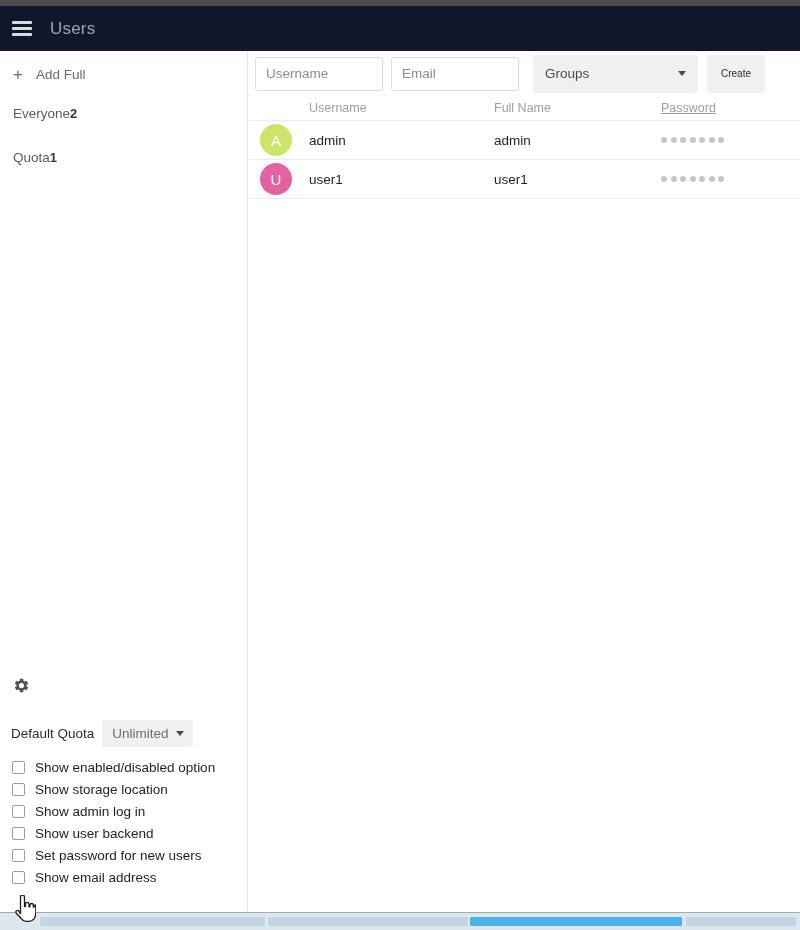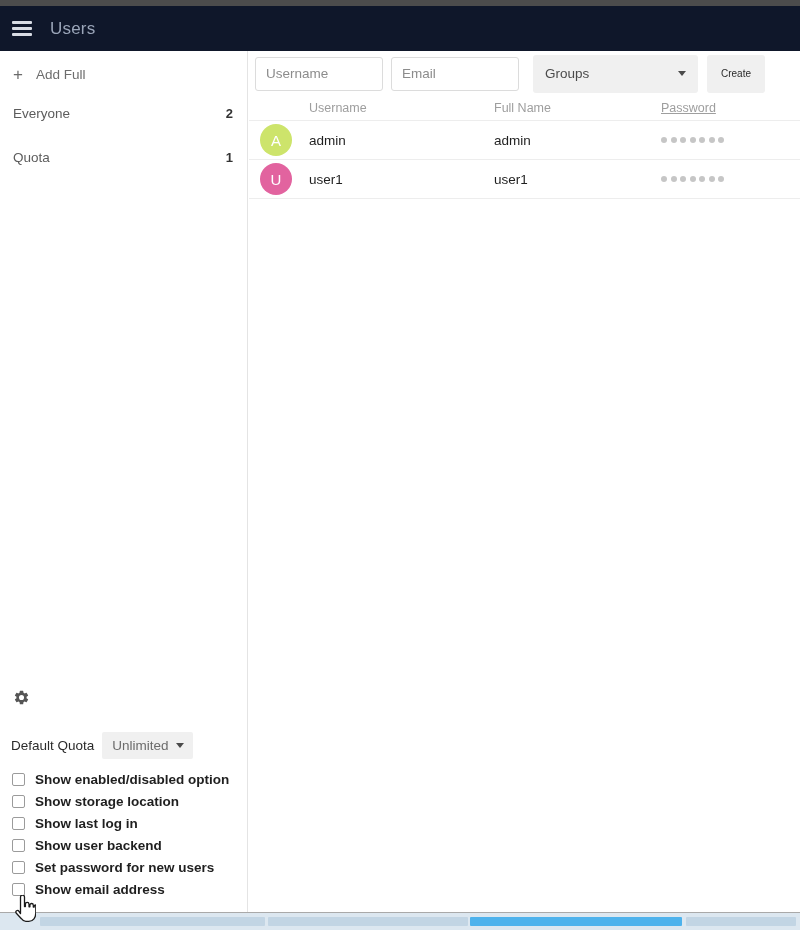"Everyone" .group-item { justify-content: space-between -> flex-start }
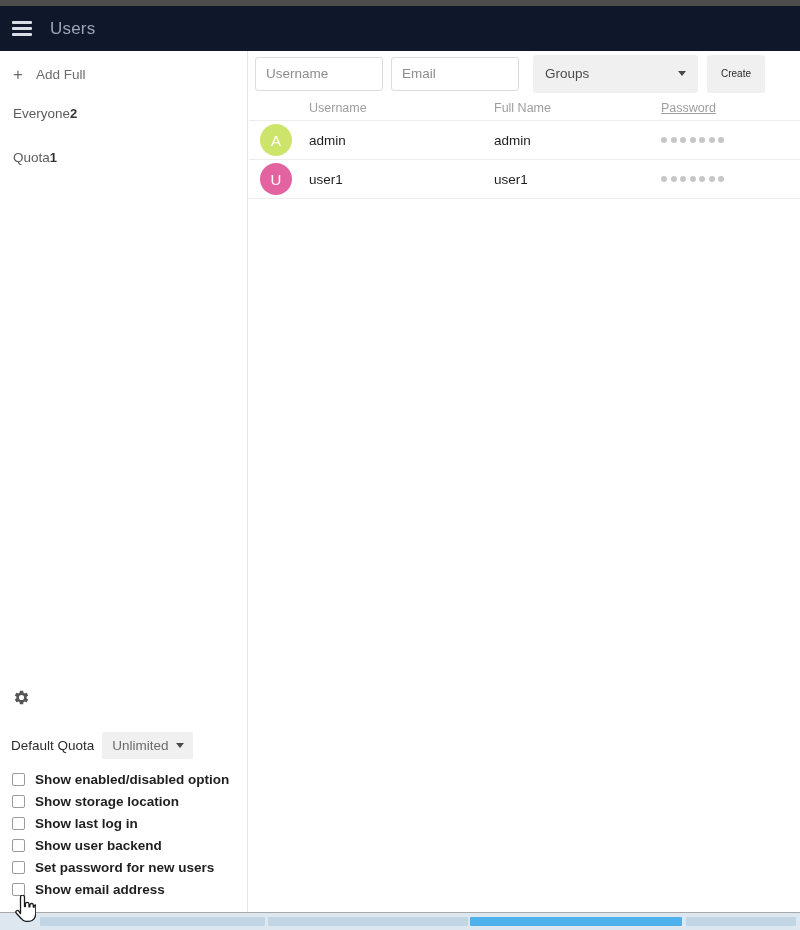"Default Quota" .sidebar-settings { padding: 0 0 12px 0 -> 0 0 24px 0 }
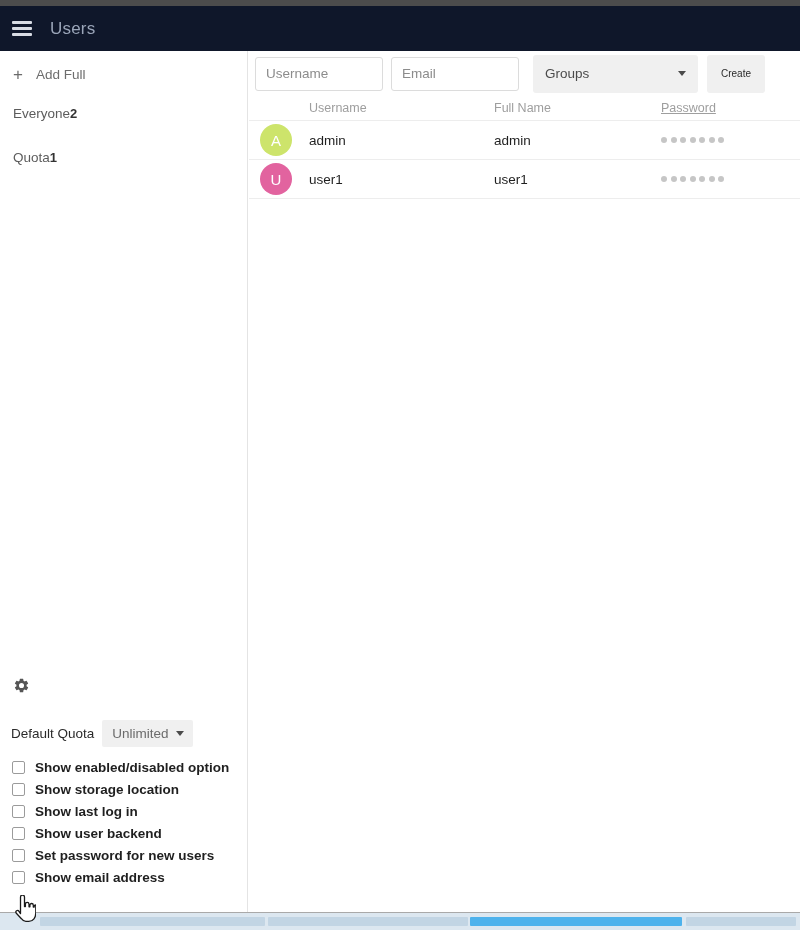"Show enabled/disabled option" .check-row { font-weight: bold -> none }
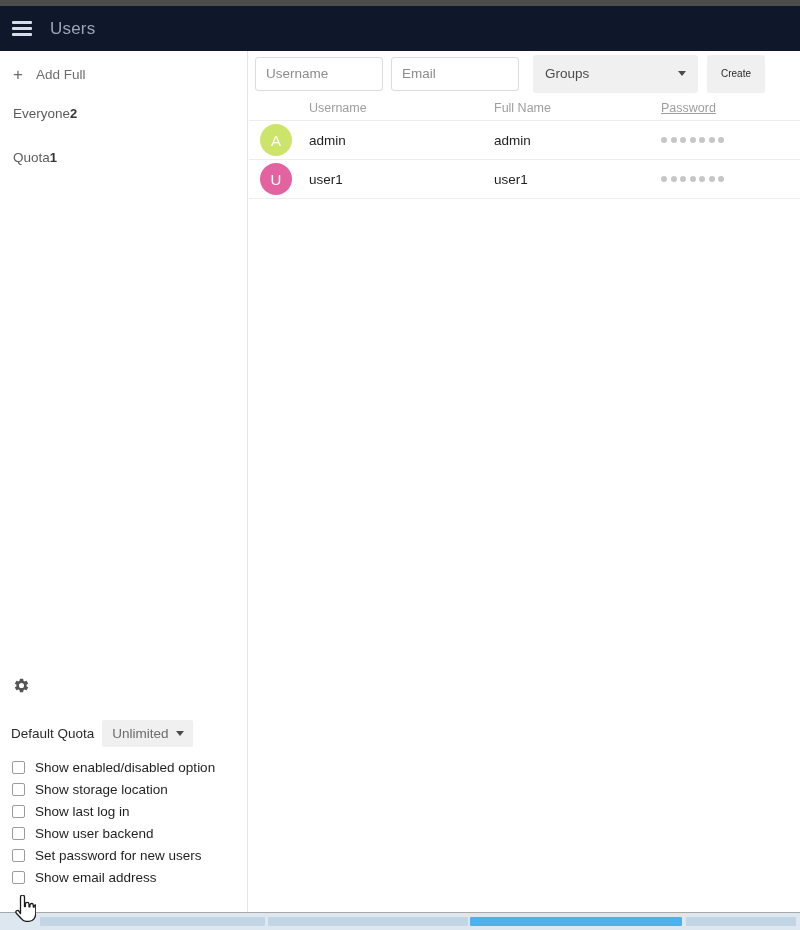"Show last log in" span.check-label { text: last -> admin }
